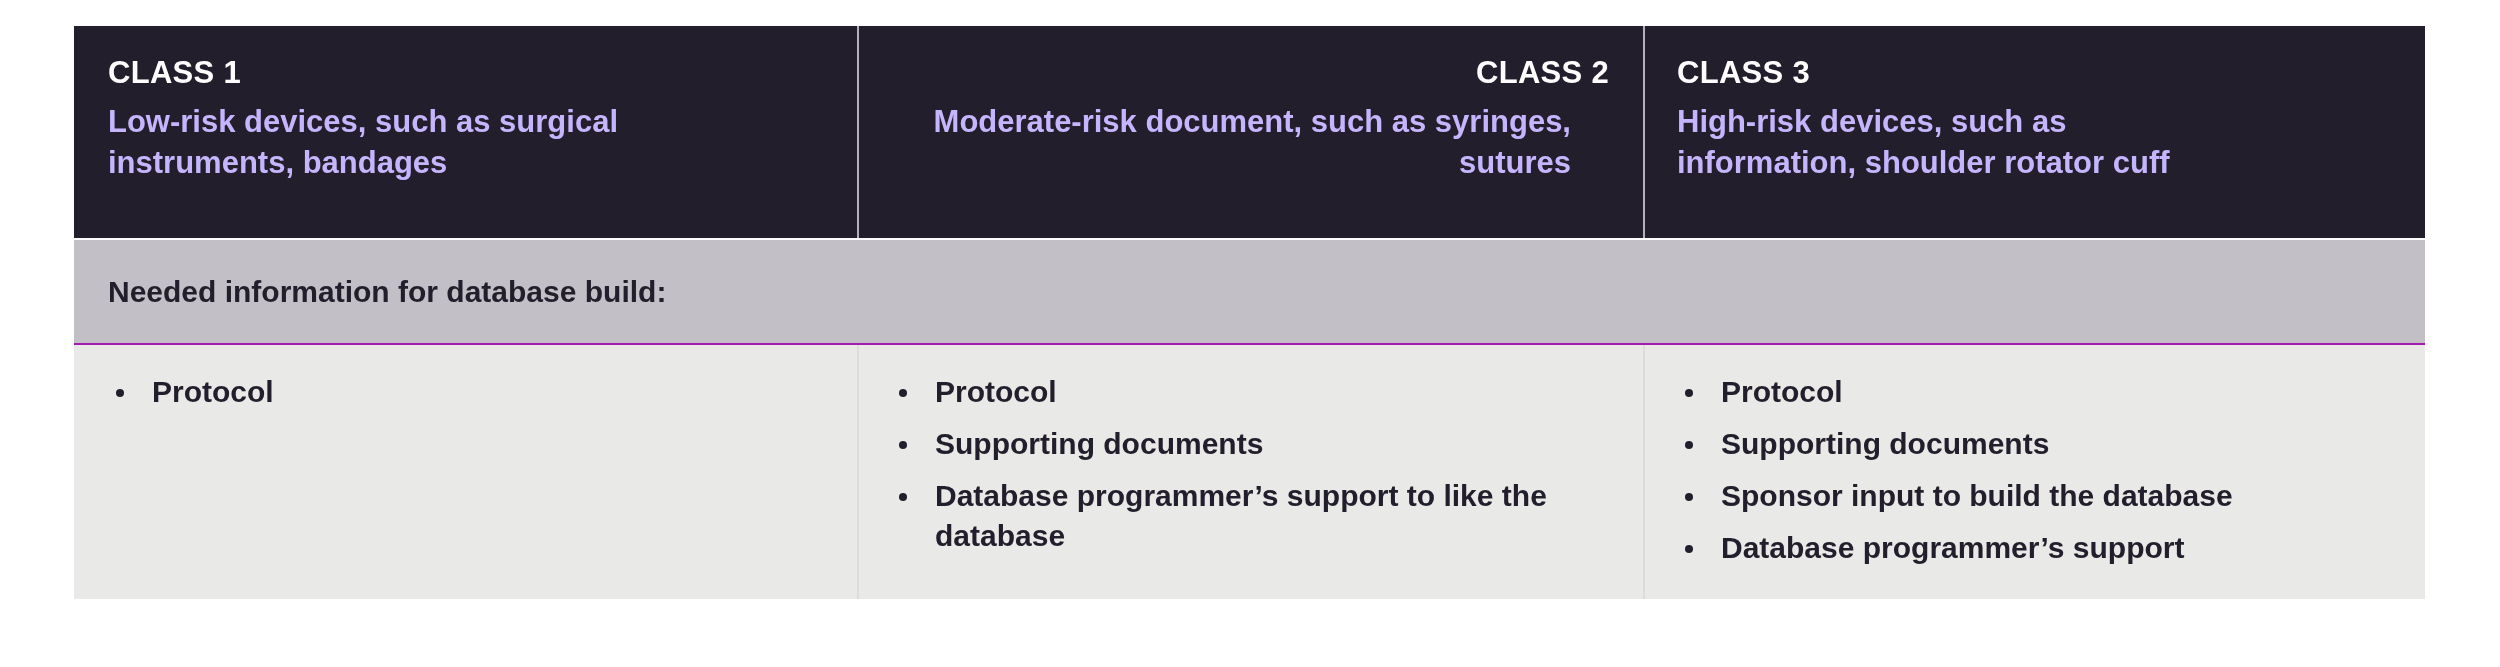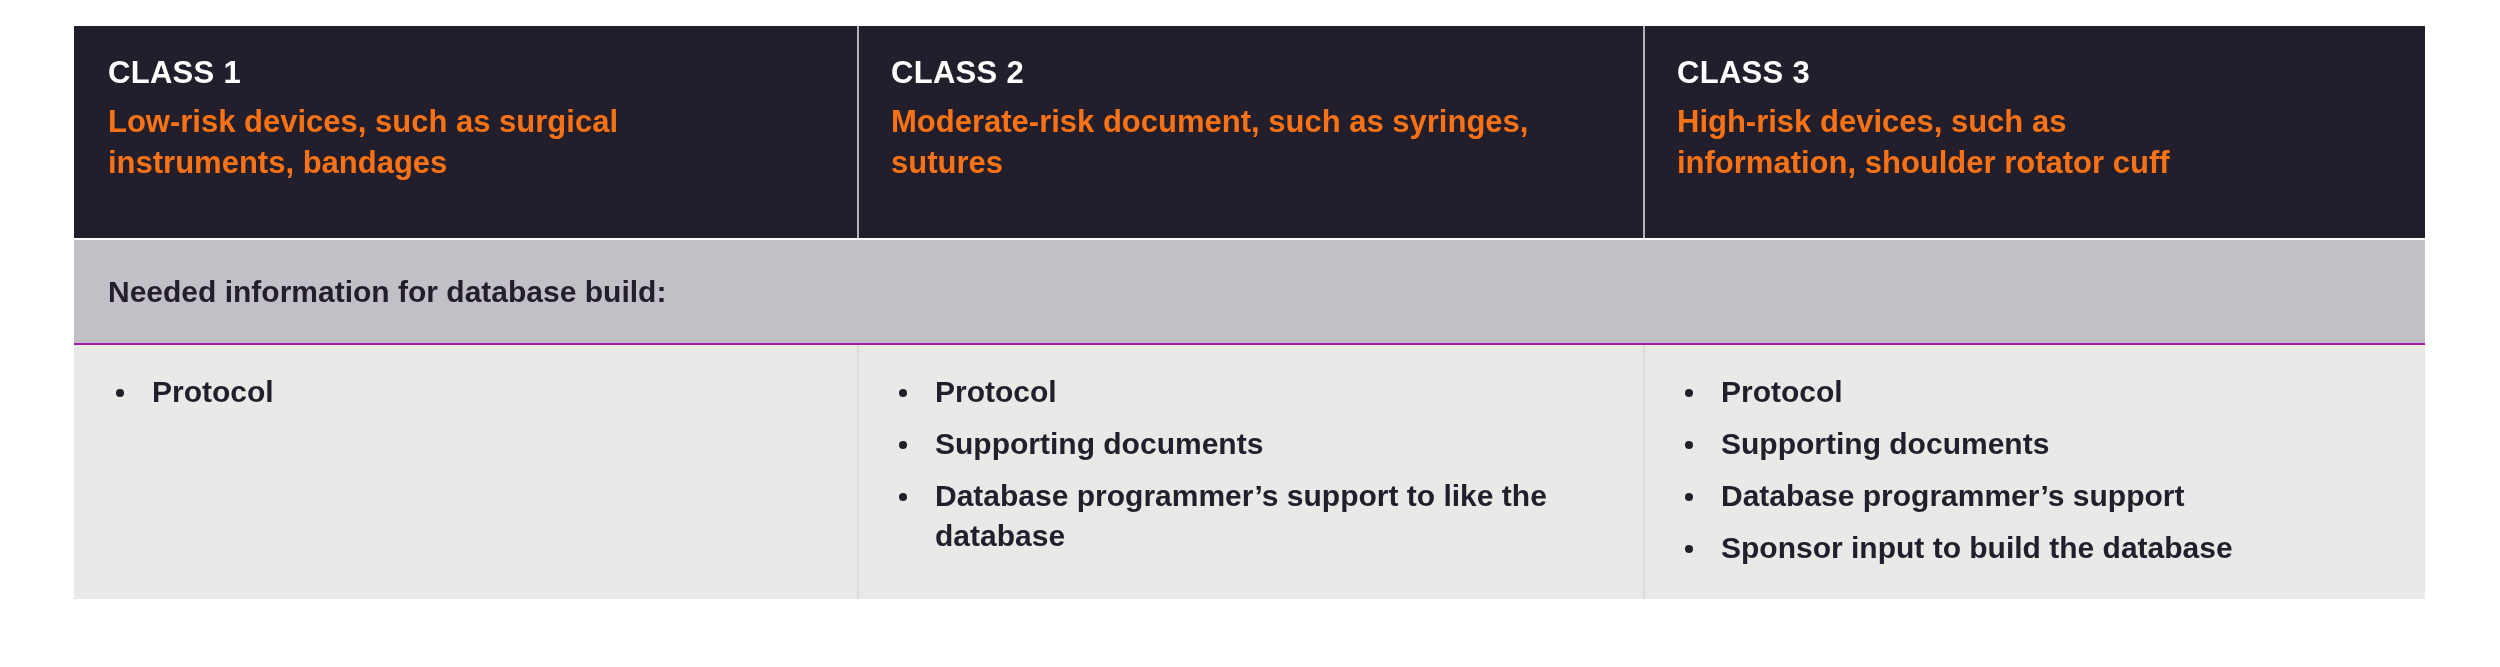"CLASS 2" .header-cell.c2 { text-align: none -> right }
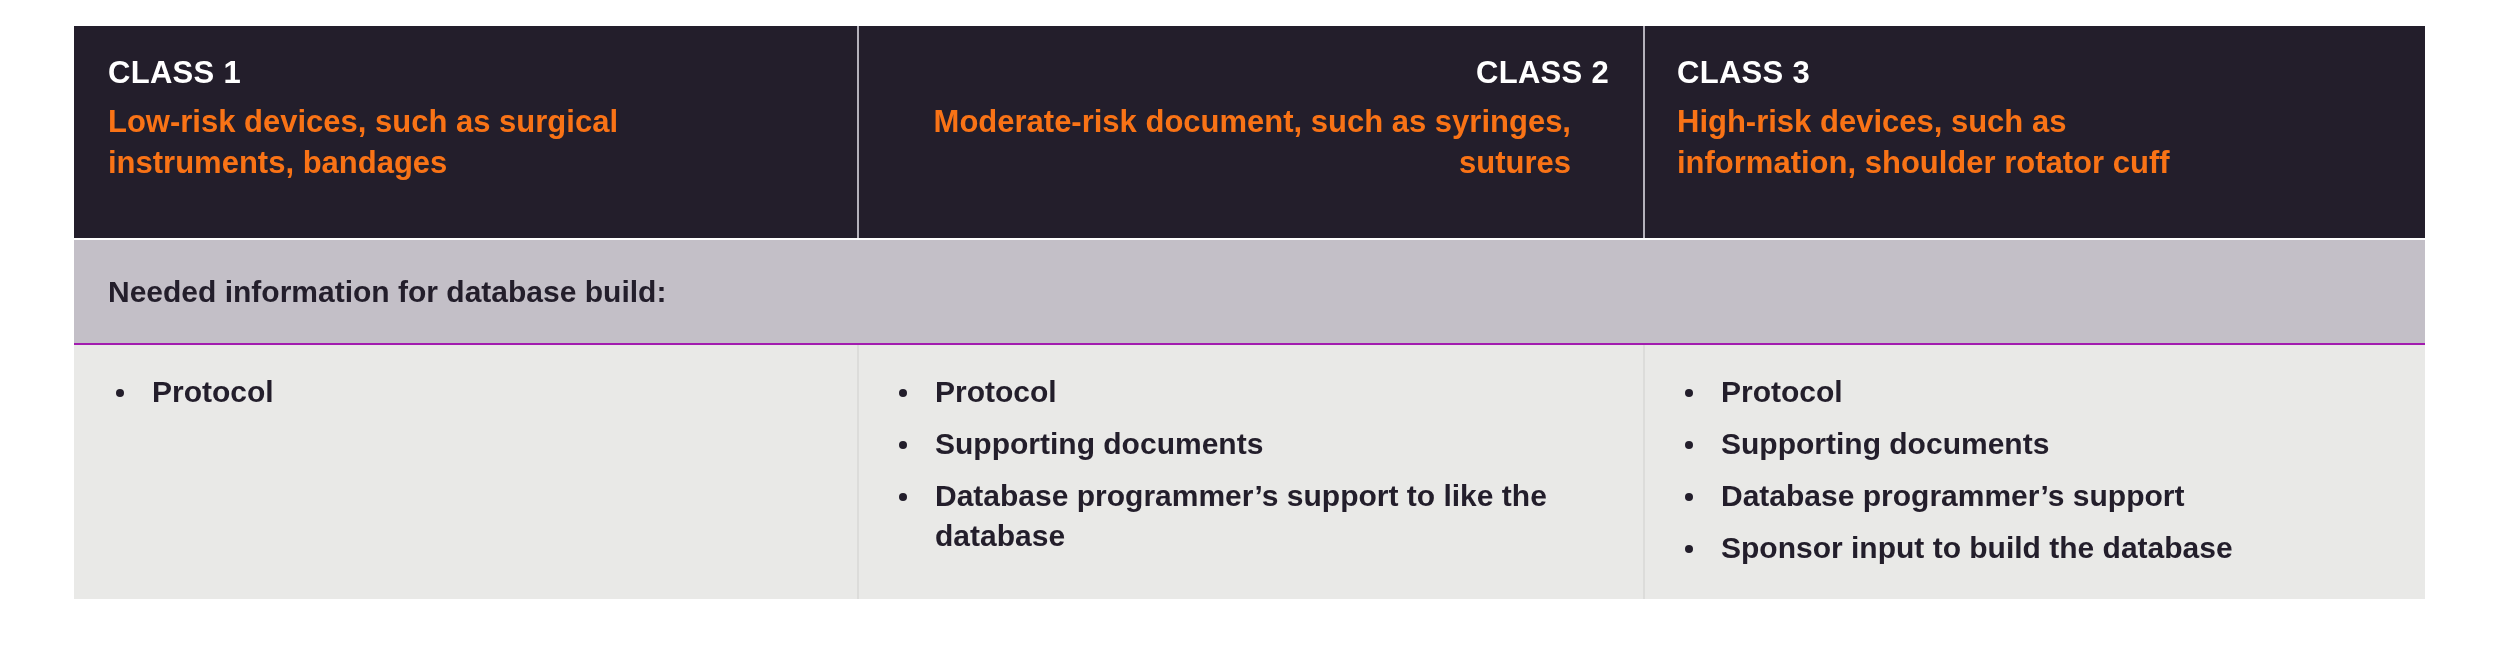"Low-risk devices, such as surgical" .class-desc { color: #f97316 -> #c4b5fd }
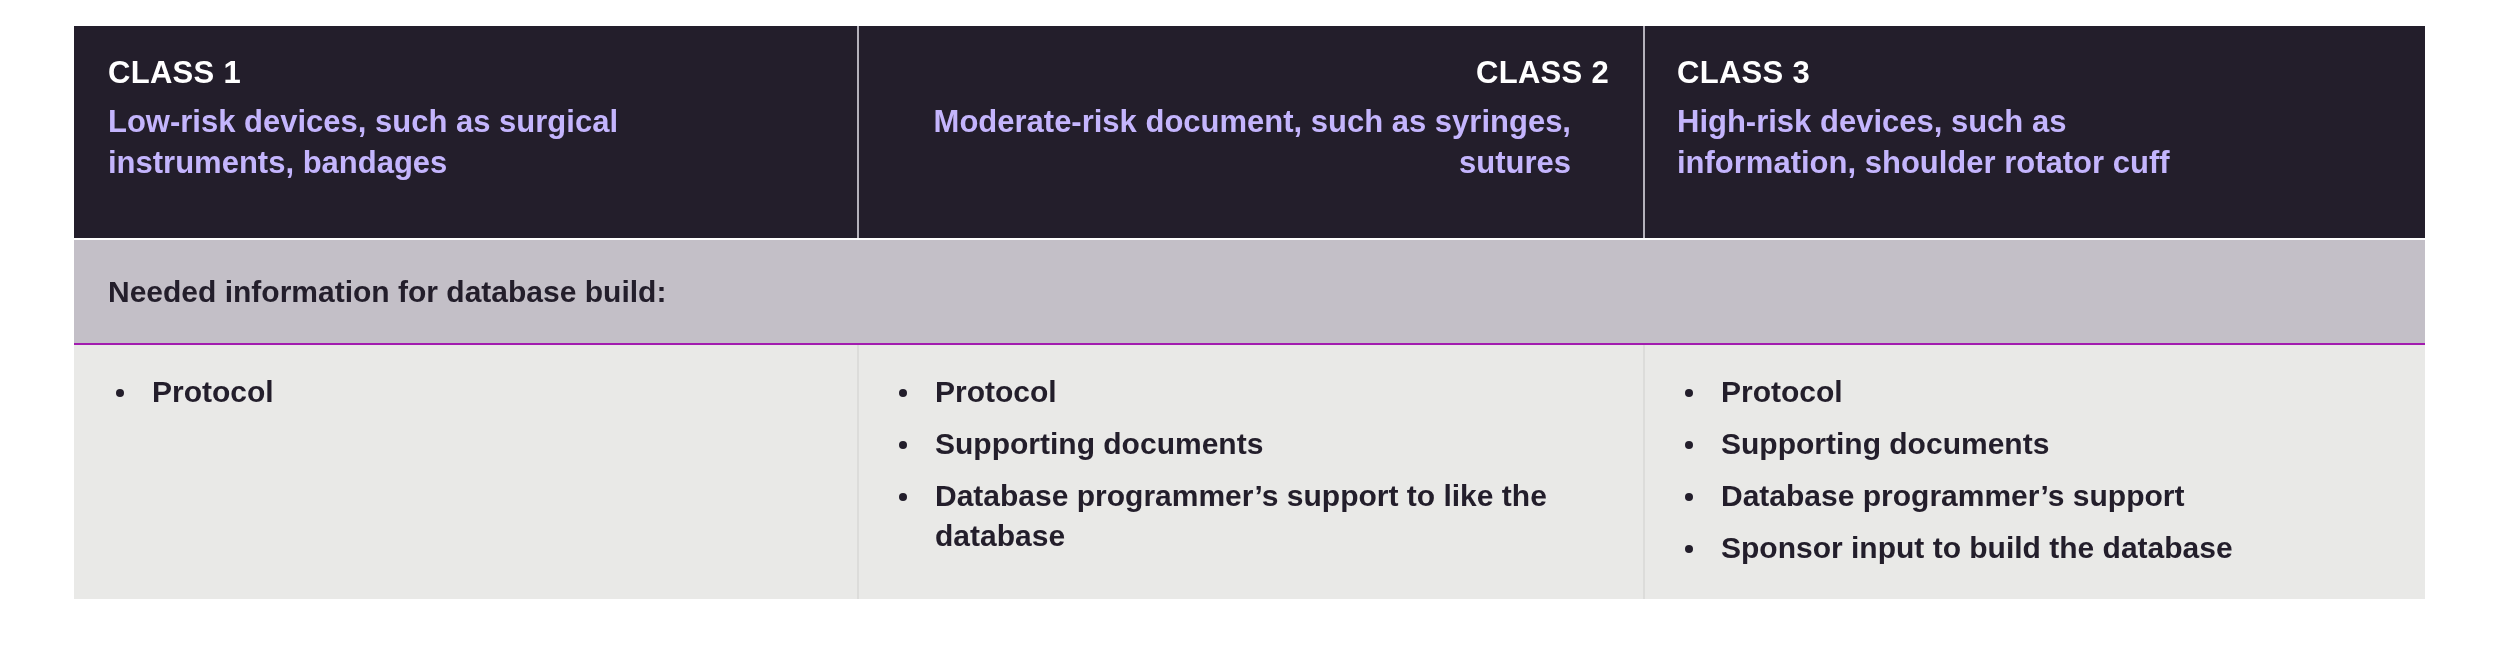"Database programmer’s support" li { order: before "Sponsor input to build the" -> after "Sponsor input to build the" }
